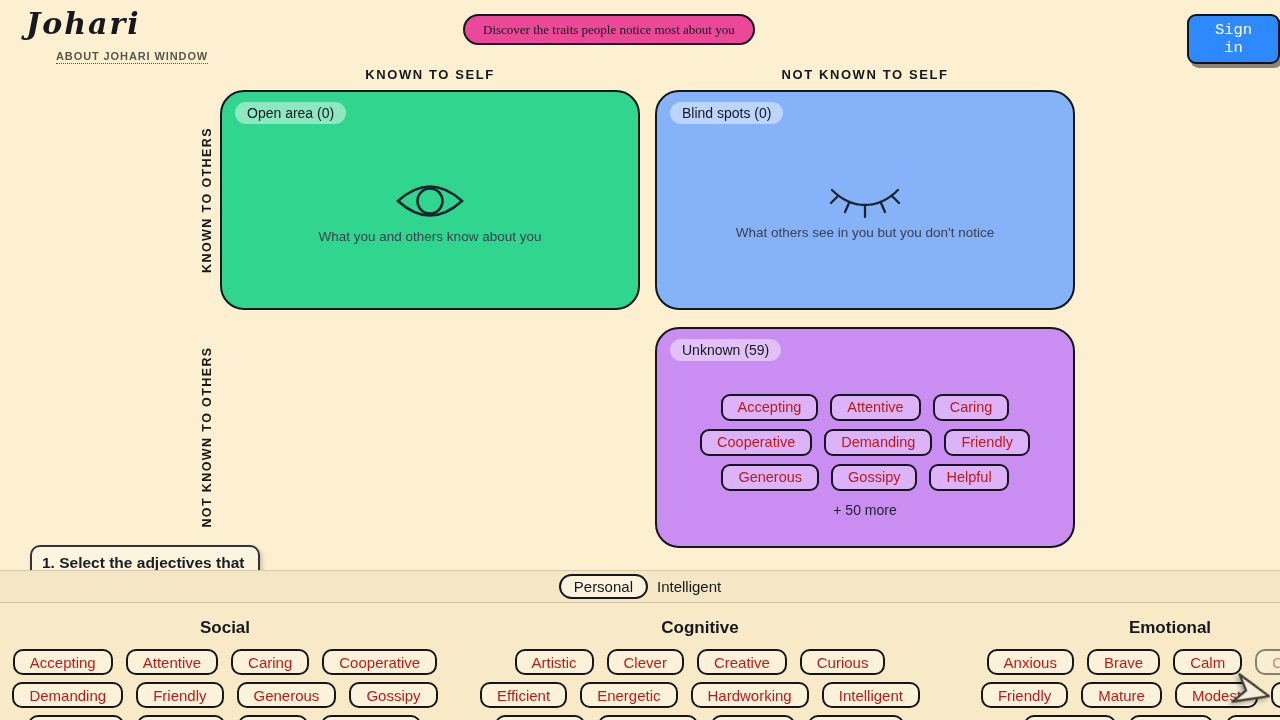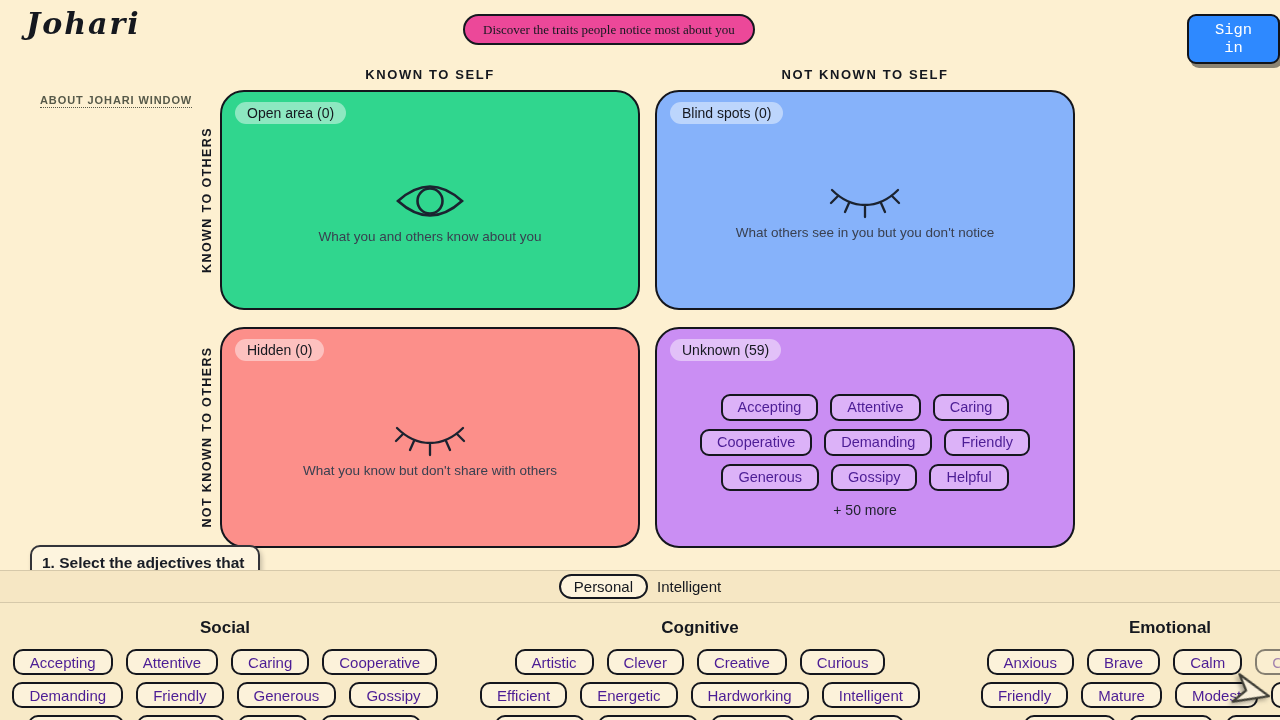"ABOUT JOHARI WINDOW" .about { left: 40px -> 56px; margin-top: 44px -> none }
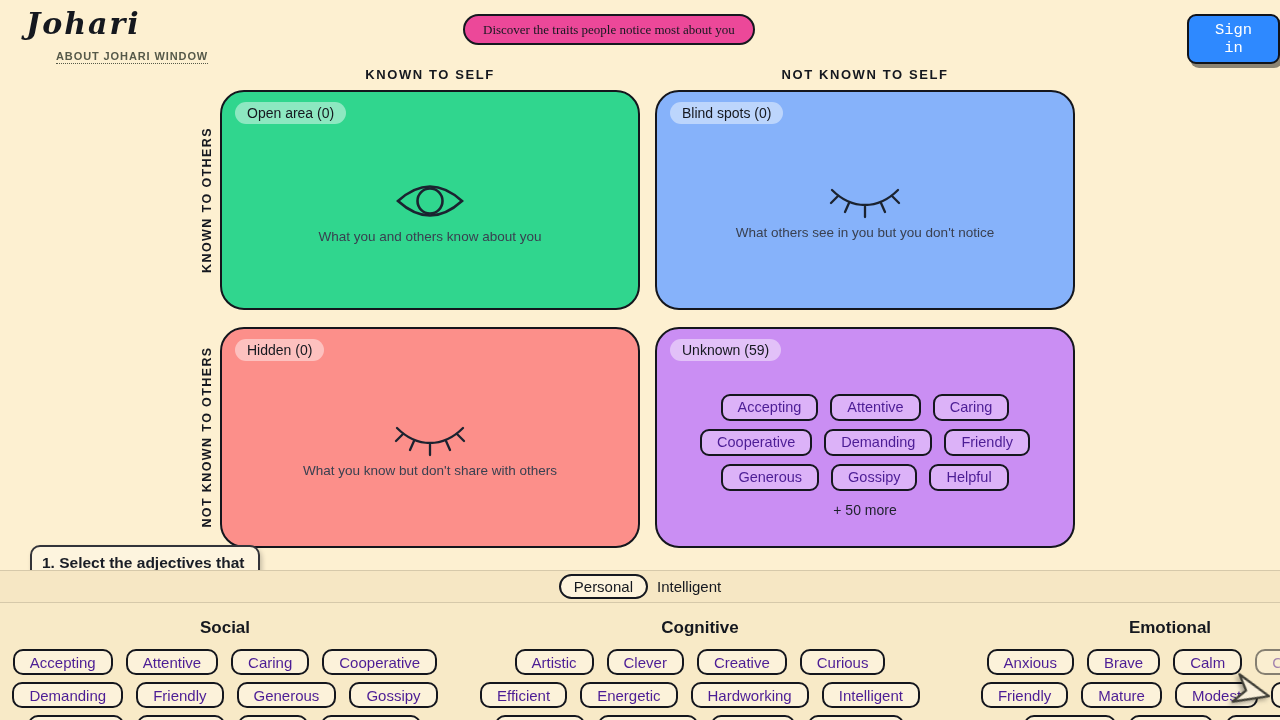"Hidden (0)" div.quad { html: <div> <span>Hidden (0)</span> <div> <span> <svg> <g> <path></path> <path></path> <path></path> <path></path> <path></path> <path></path> </g> </svg> </span> <span>What you know but don't share with others</span> </div> </div> -> none }
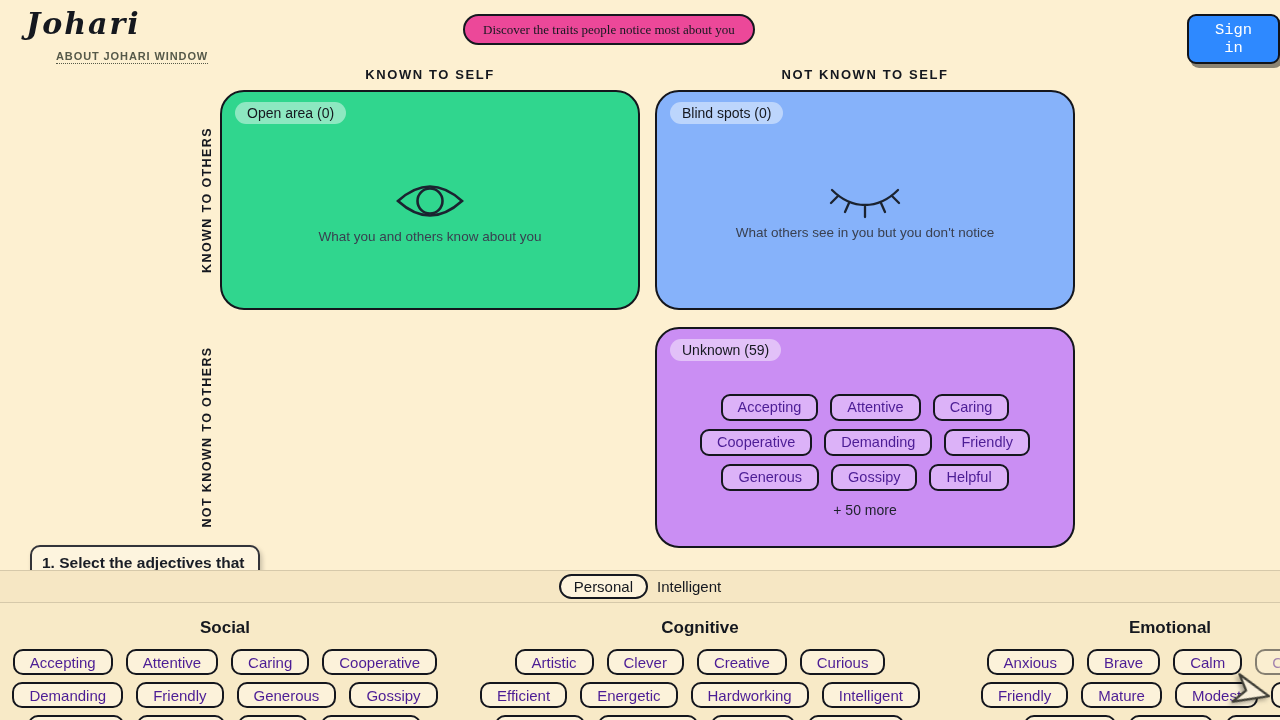"Accepting" .chip { color: #4c1d95 -> #b91c1c }
